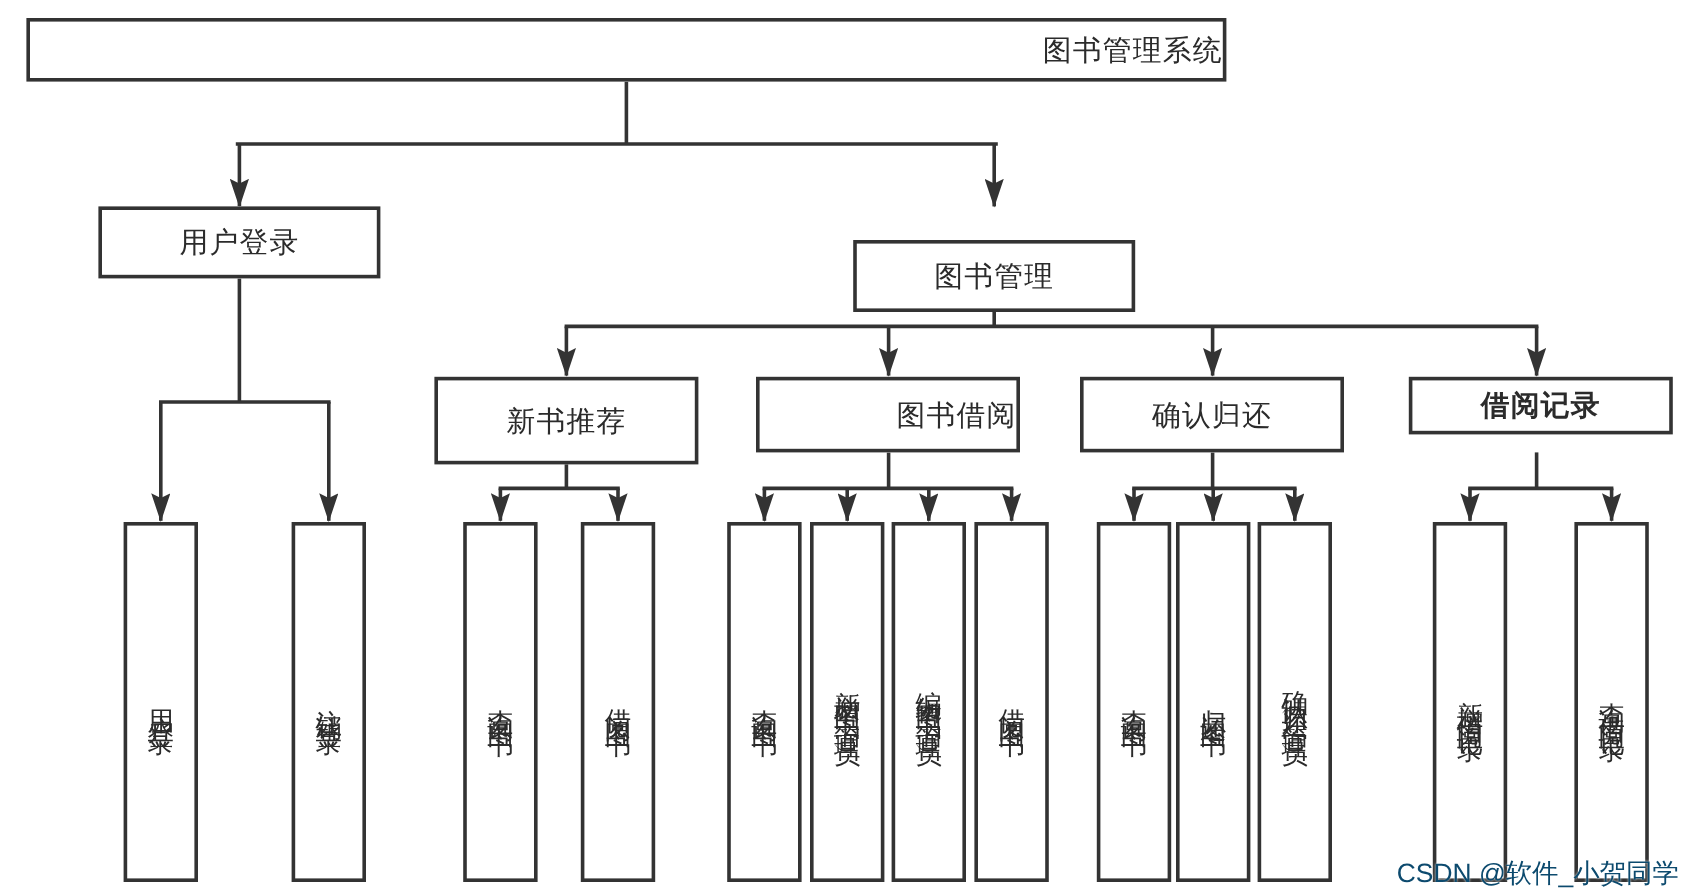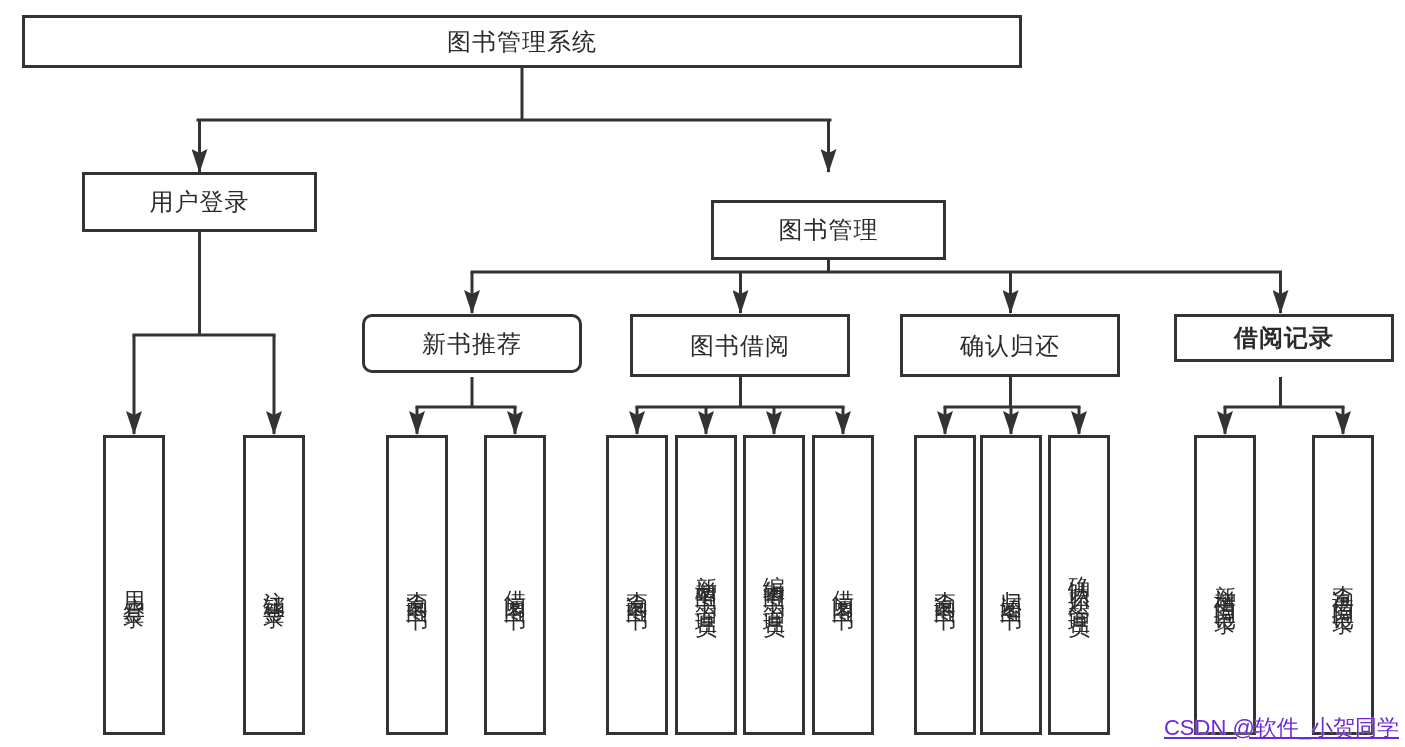"图书管理系统" div.node { justify-content: none -> flex-end }
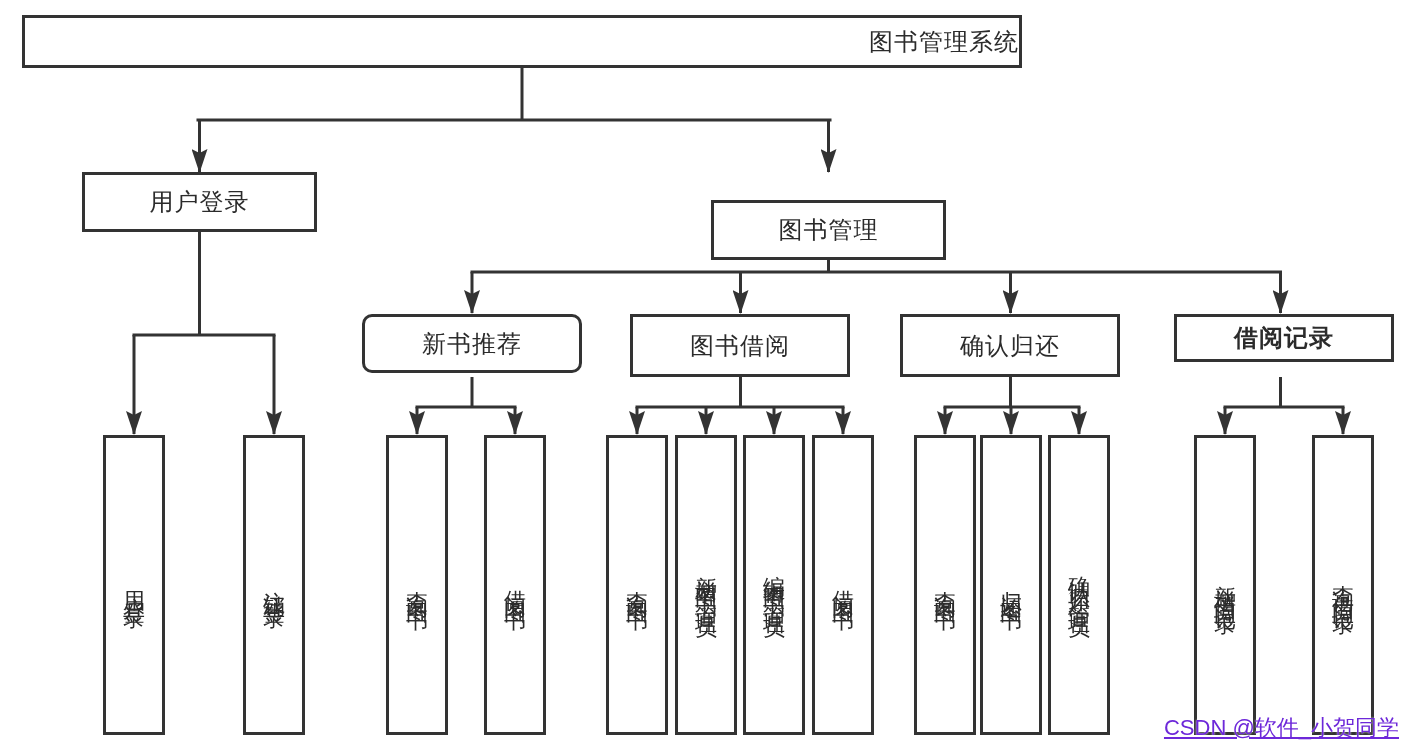"新书推荐" div.node { border-radius: 10px -> none; height: 59px -> 73px }
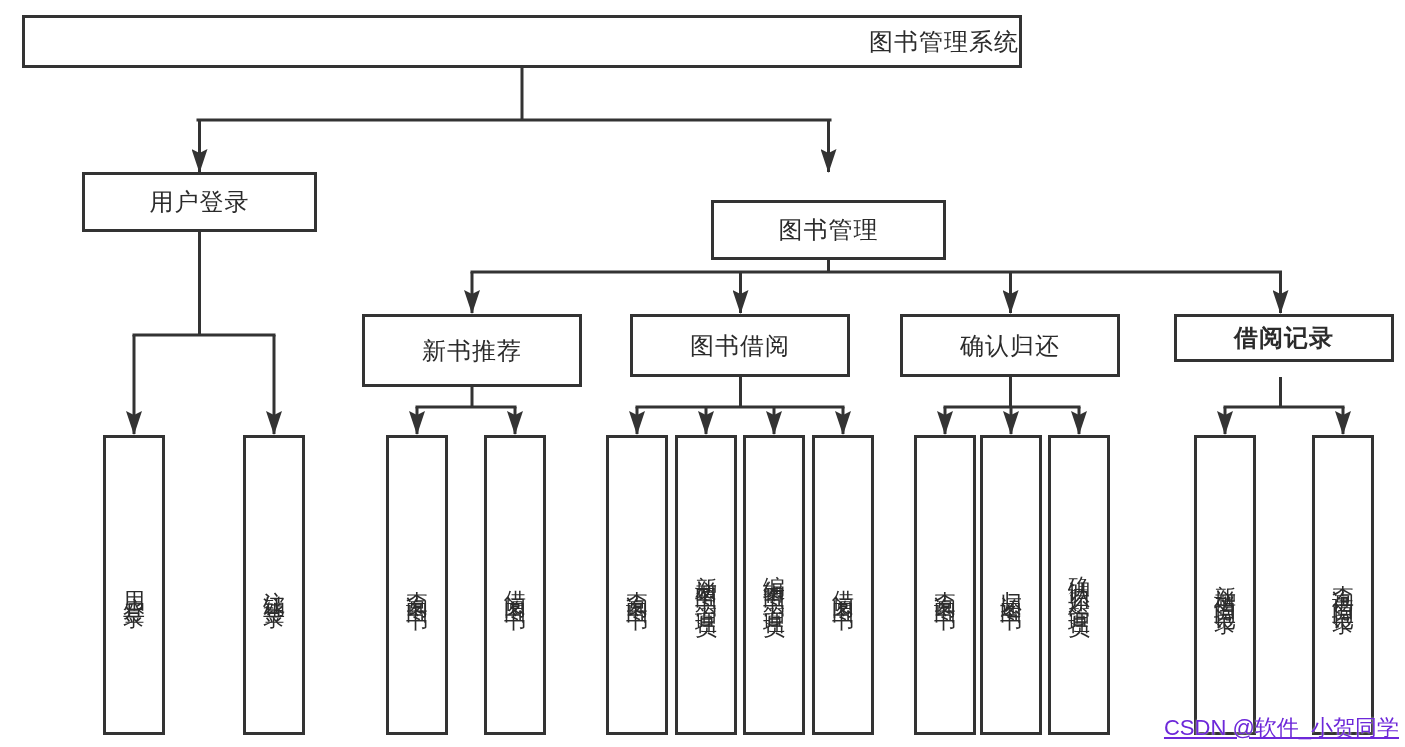"图书借阅" div.node { justify-content: none -> flex-end }
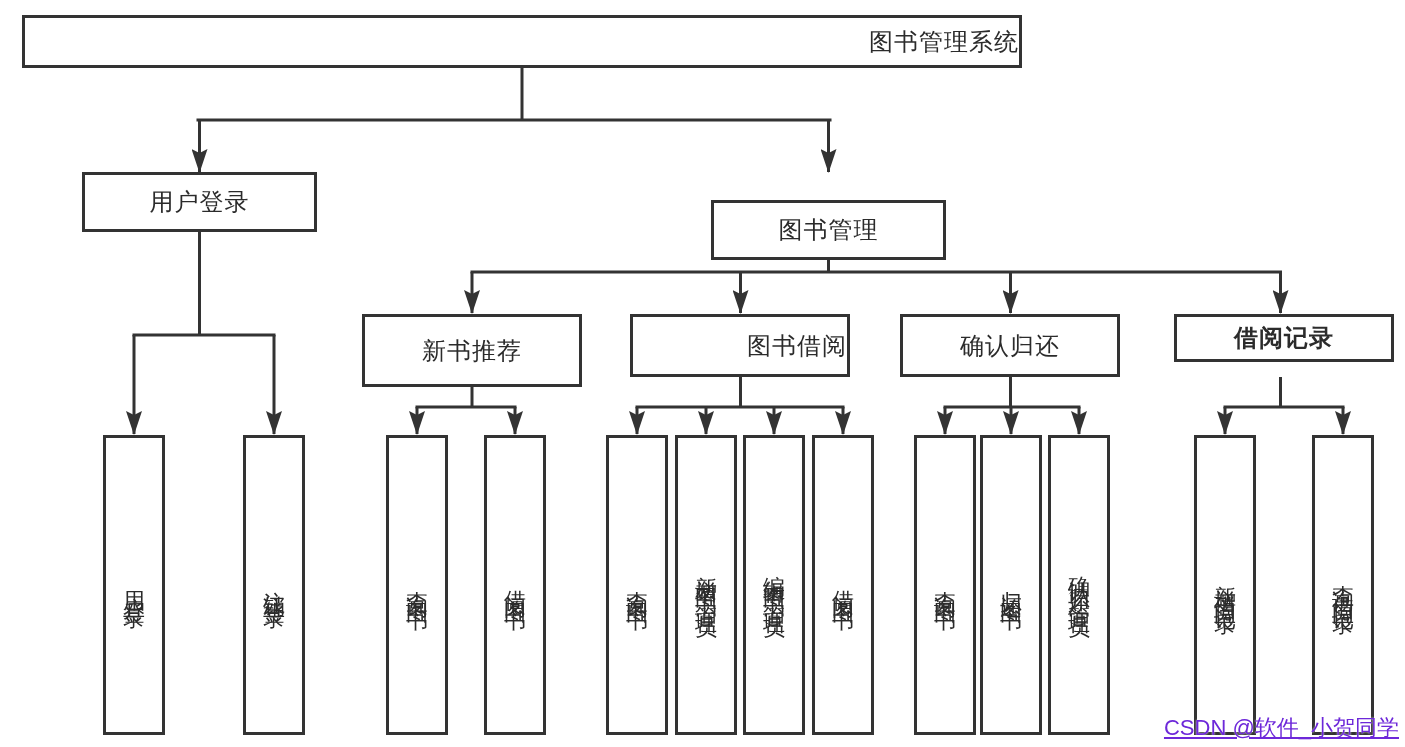"CSDN @软件_小贺同学" .watermark { color: #6d28d9 -> #0c4a6e; text-decoration: underline -> none }
